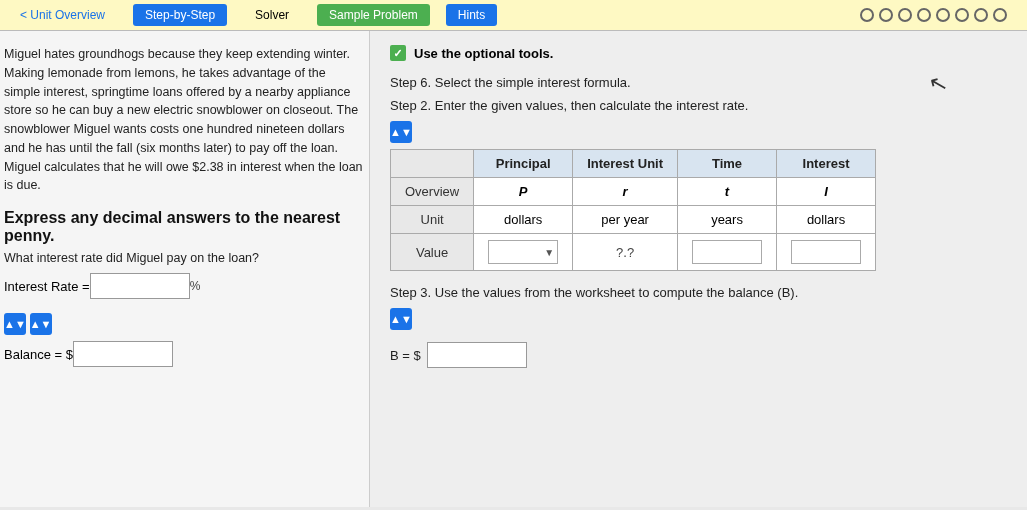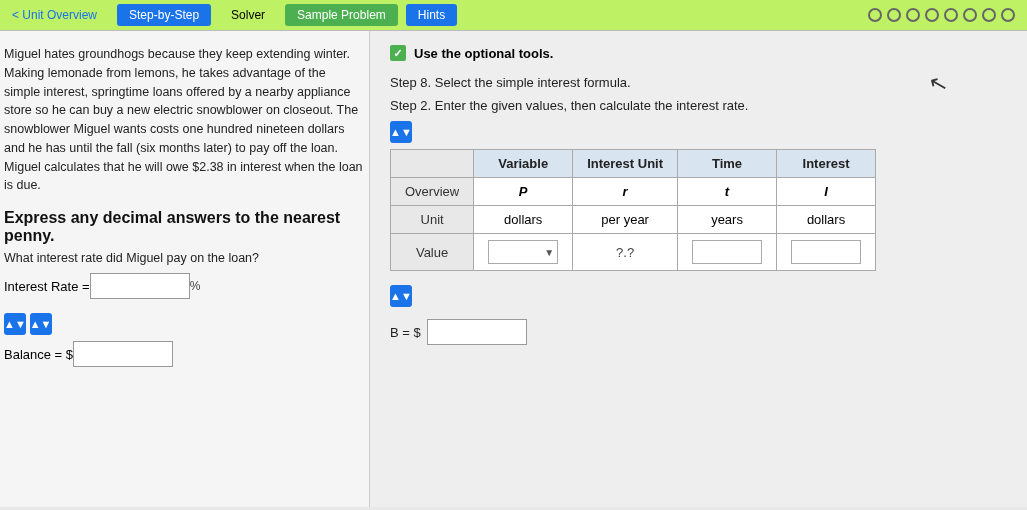"< Unit Overview" .top-nav { background: #bef264 -> #fef9c3; gap: 8px -> 16px; padding: 4px 12px -> 4px 20px }
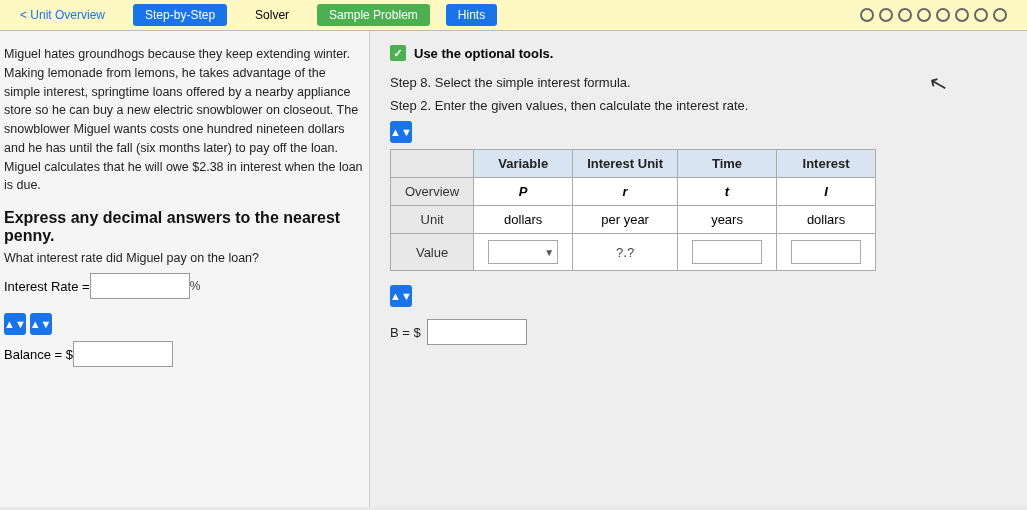"Step 8. Select the simple" p.step-heading { text: 8 -> 6 }
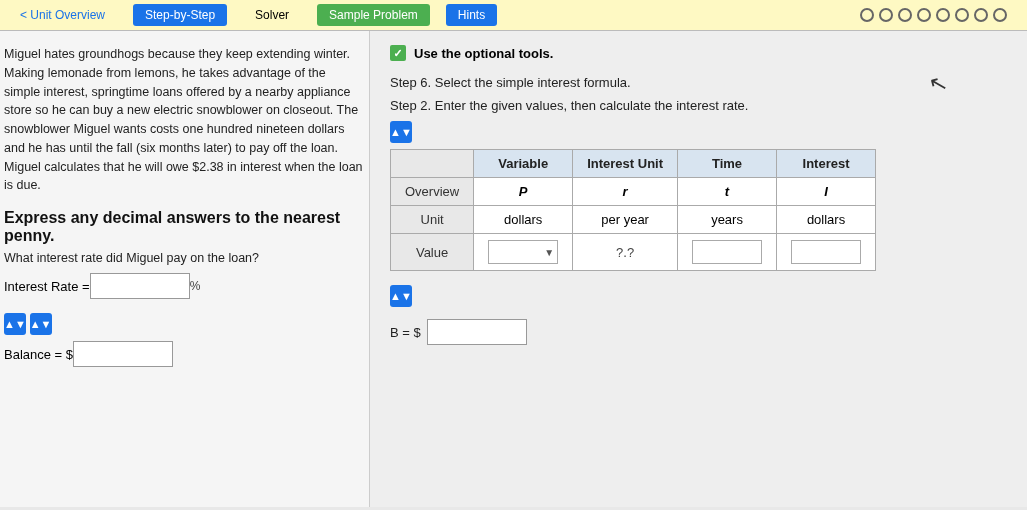"Variable" th { text: Variable -> Principal }
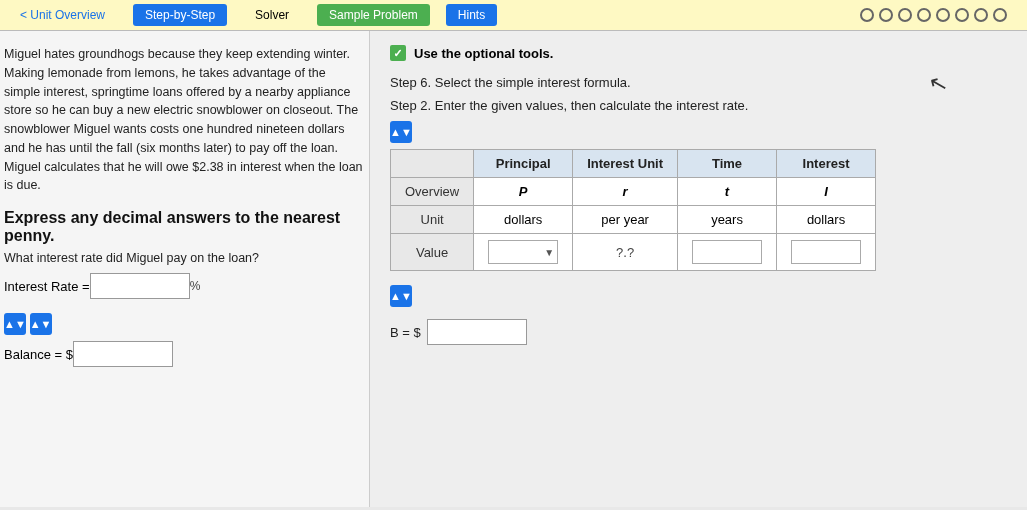"Step 3. Use the values" div.step3-row { html: none -> <div> <p>Step 3. Use the values from the worksheet to compute the balance (B).</p> </div> }
